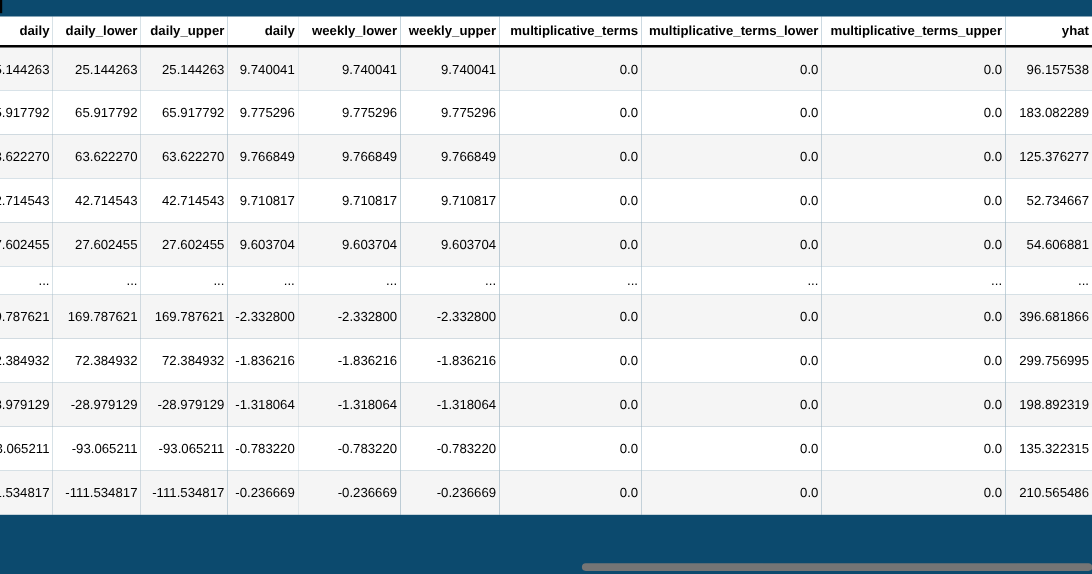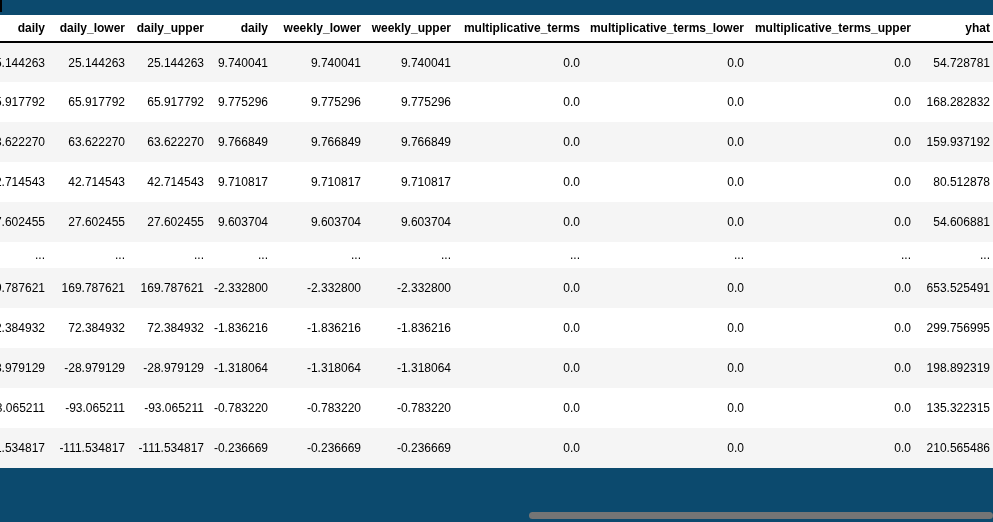"54.728781" td { text: 54.728781 -> 96.157538 }
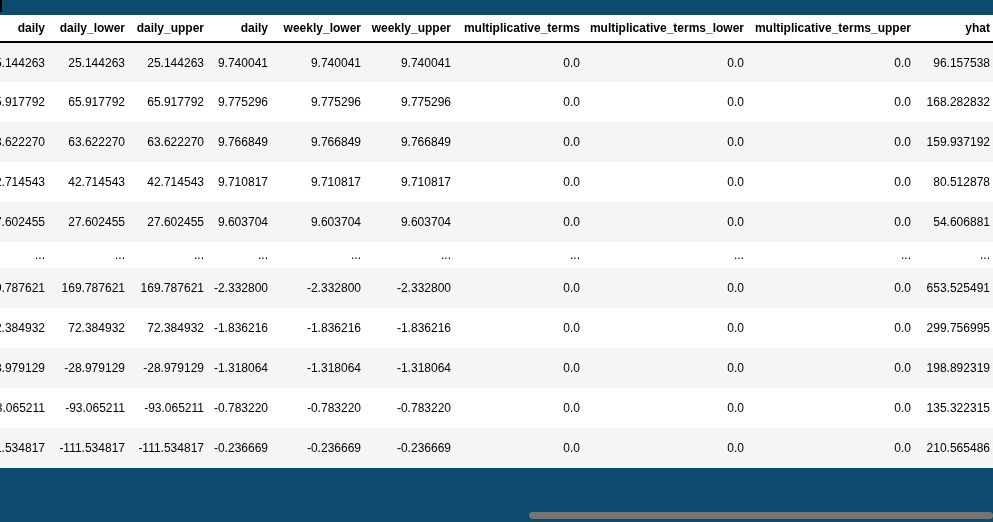"168.282832" td { text: 168.282832 -> 183.082289 }
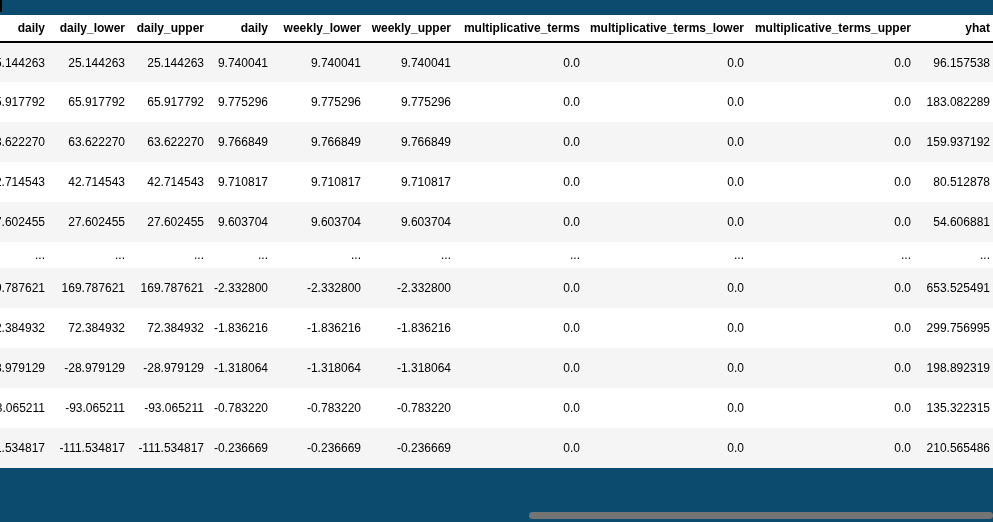"159.937192" td { text: 159.937192 -> 125.376277 }
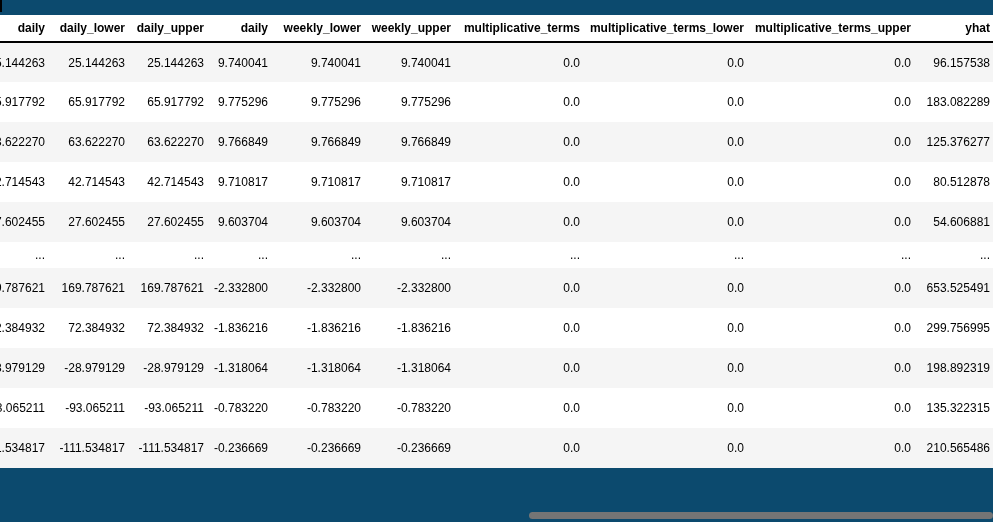"80.512878" td { text: 80.512878 -> 52.734667 }
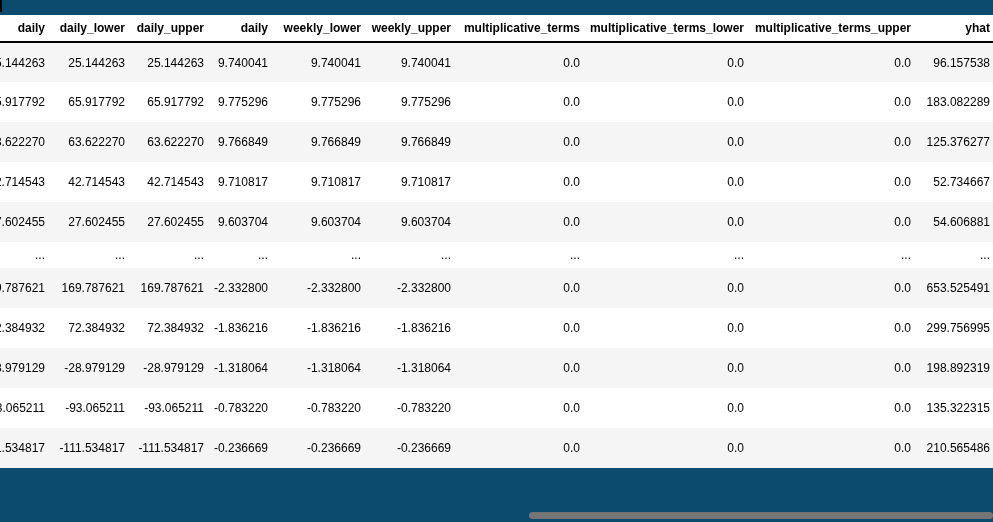"653.525491" td { text: 653.525491 -> 396.681866 }
